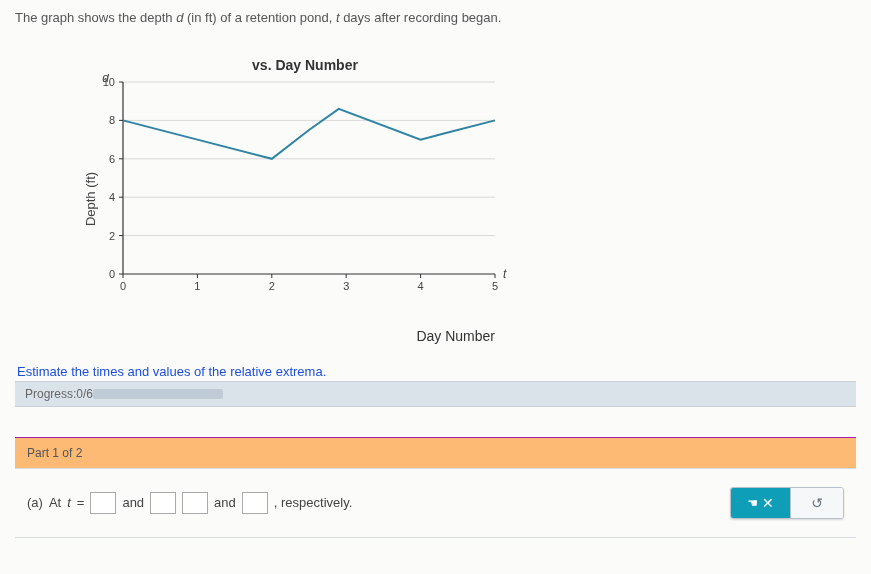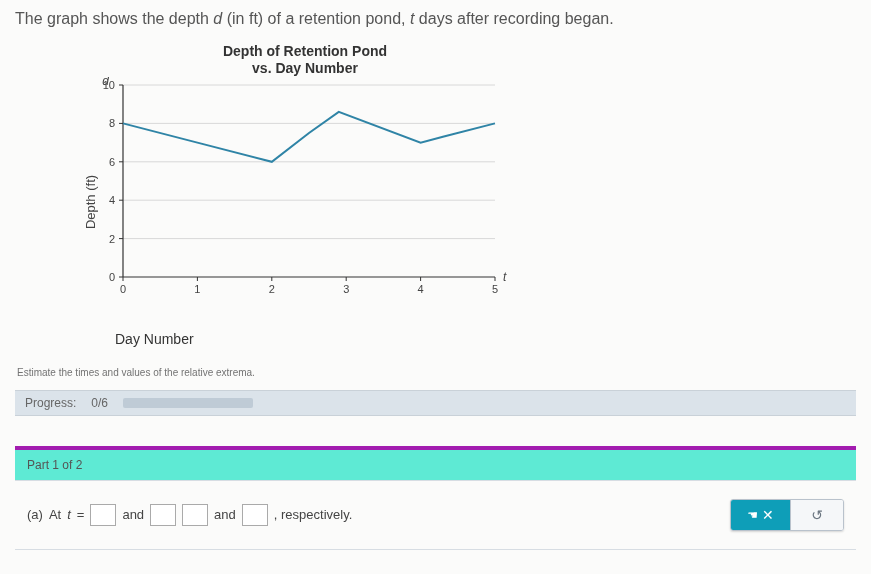"The graph shows the depth" .intro { font-size: 16px -> 13px }
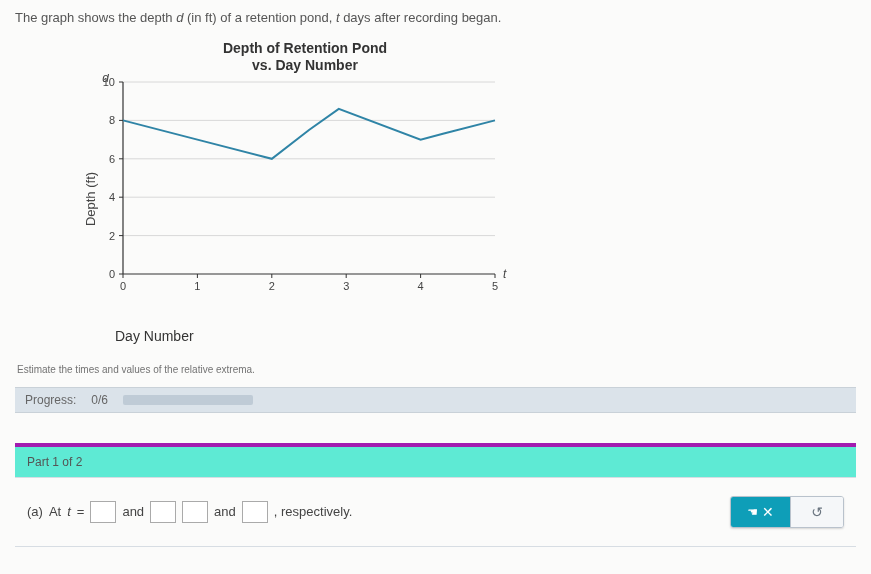"Depth of Retention Pond" span { html: <span>Depth of Retention Pond</span> -> none }
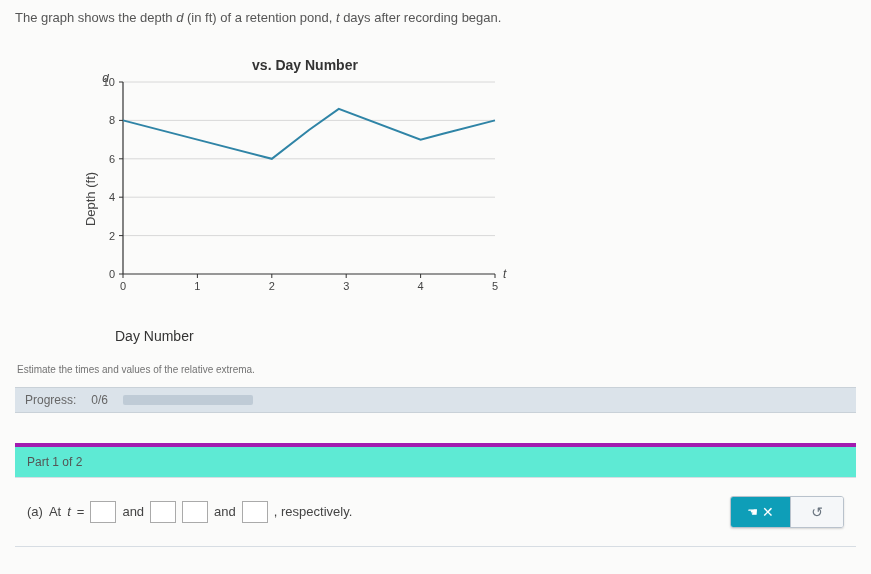"Day Number" .xlabel { text-align: left -> right }
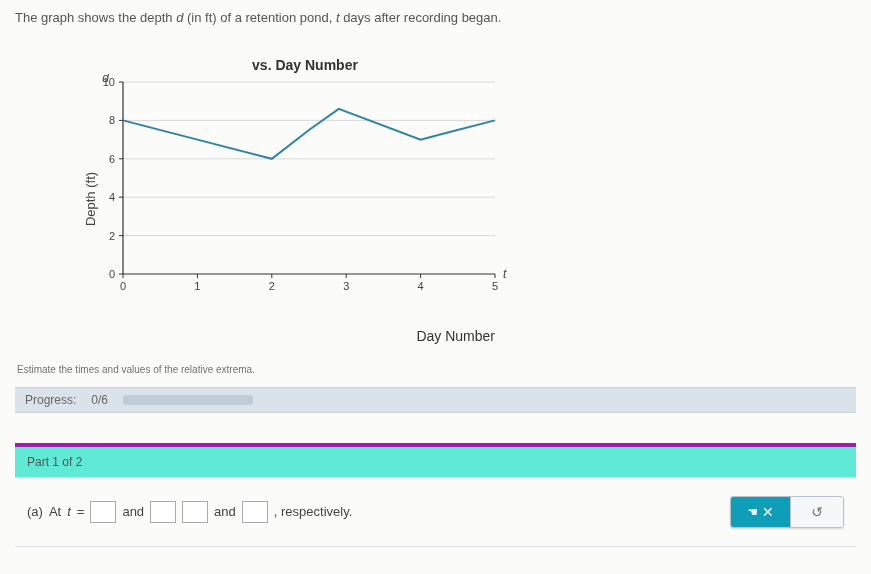"Estimate the times and values" .prompt { color: #737373 -> #1d4ed8; font-size: 10px -> 13px; margin: 12px 0 12px 2px -> 12px 0 2px 2px }
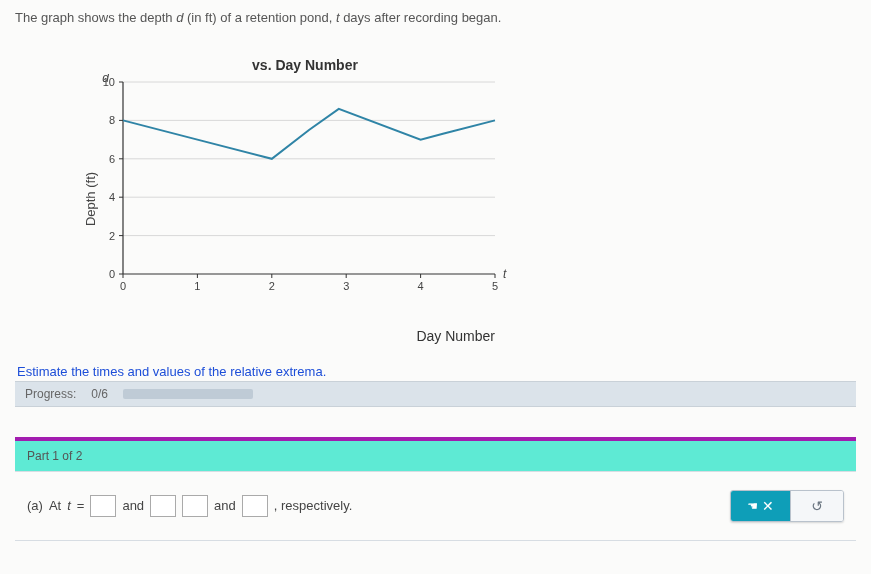"Progress:" .progress-bar { gap: 15px -> 0 }
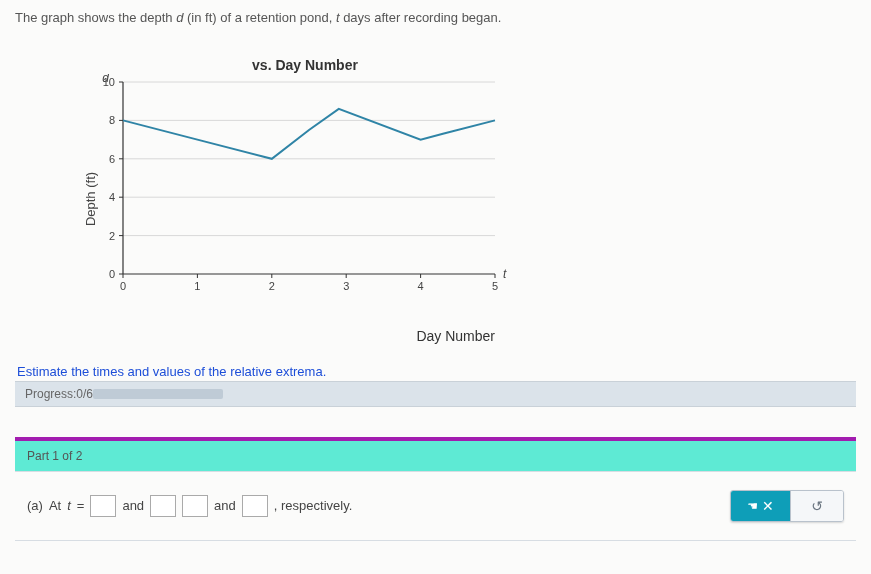"Part 1 of 2" .part-header { background: #5eead4 -> #fdba74; border-top: 4px solid #a21caf -> 1px solid #a21caf }
